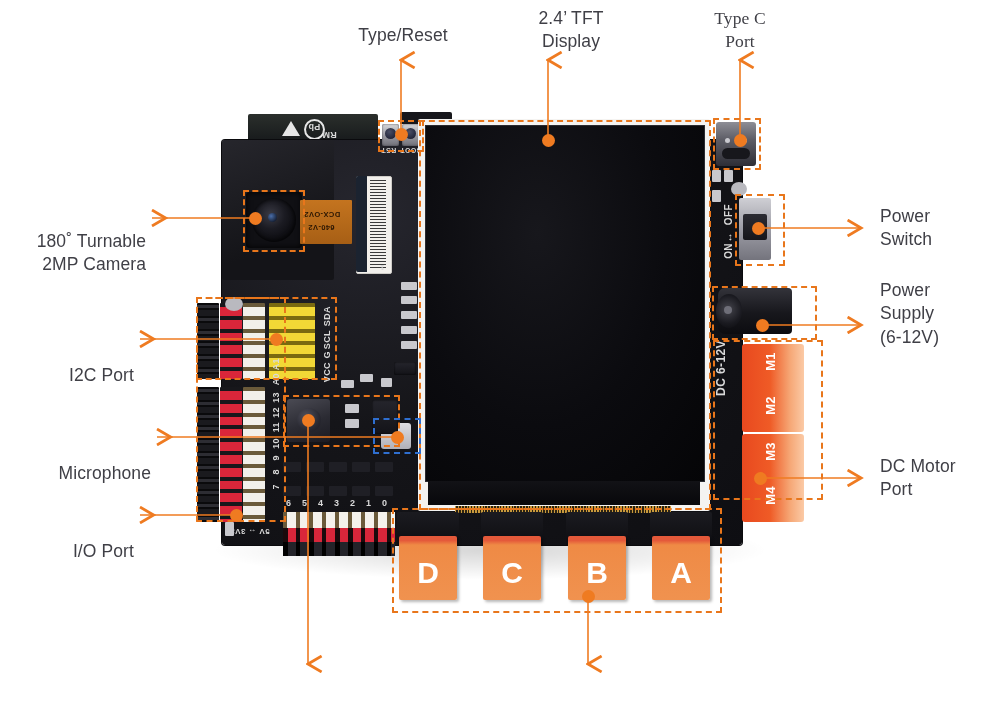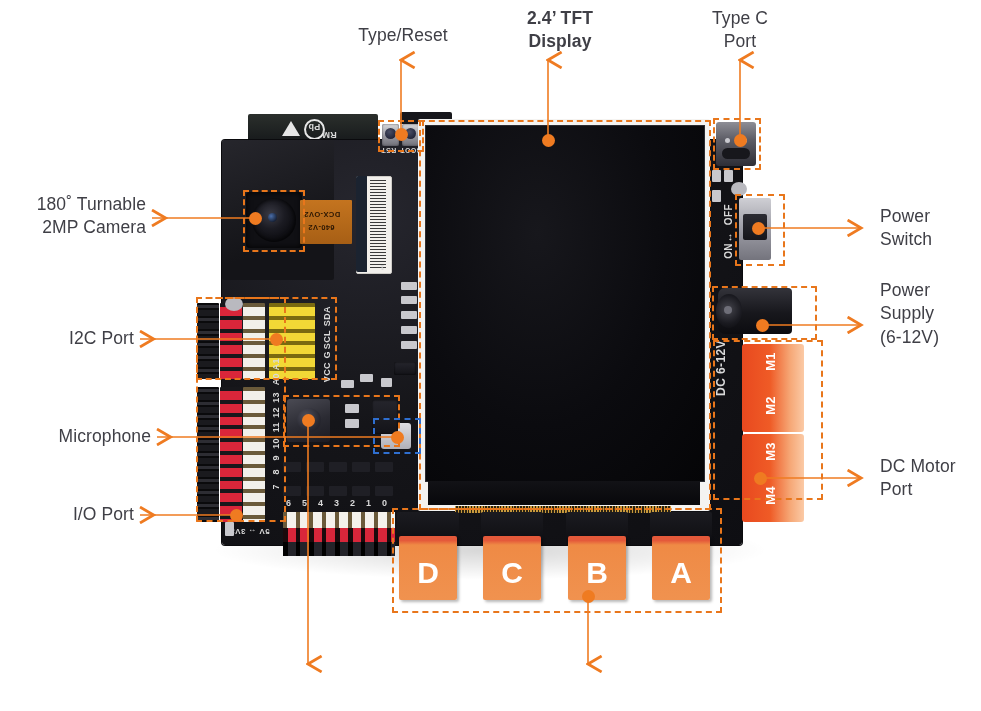"2.4’ TFT" div.label { font-weight: bold -> none; left: 499px -> 510px }
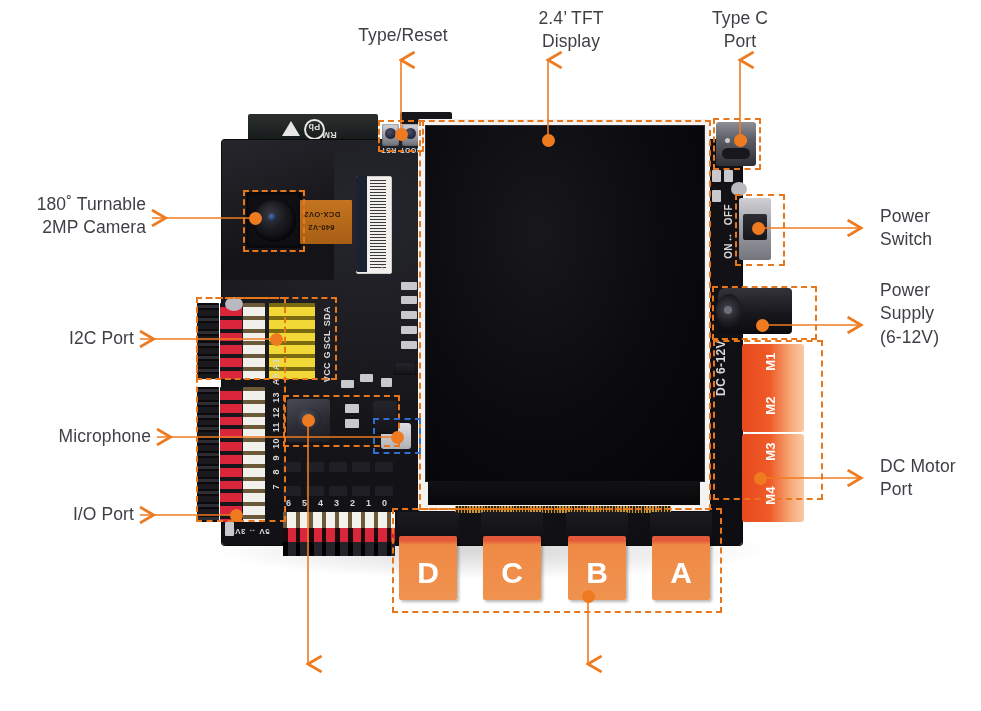"Type C" div.label { font-family: none -> Liberation Serif, serif }
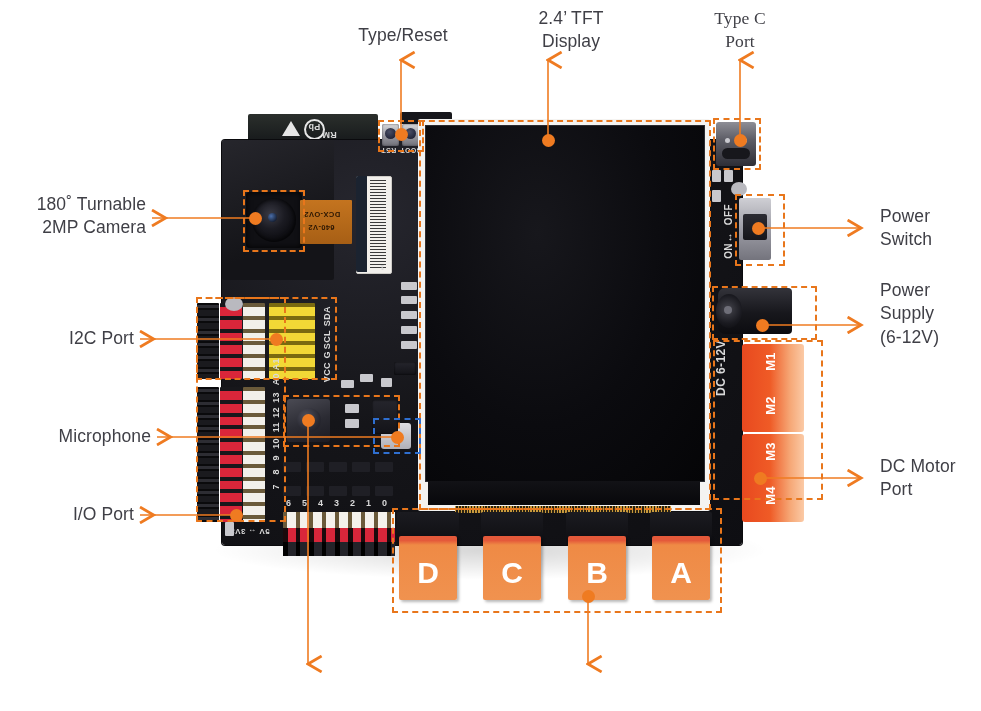"180˚ Turnable" .label.left { margin-top: none -> 37px }
